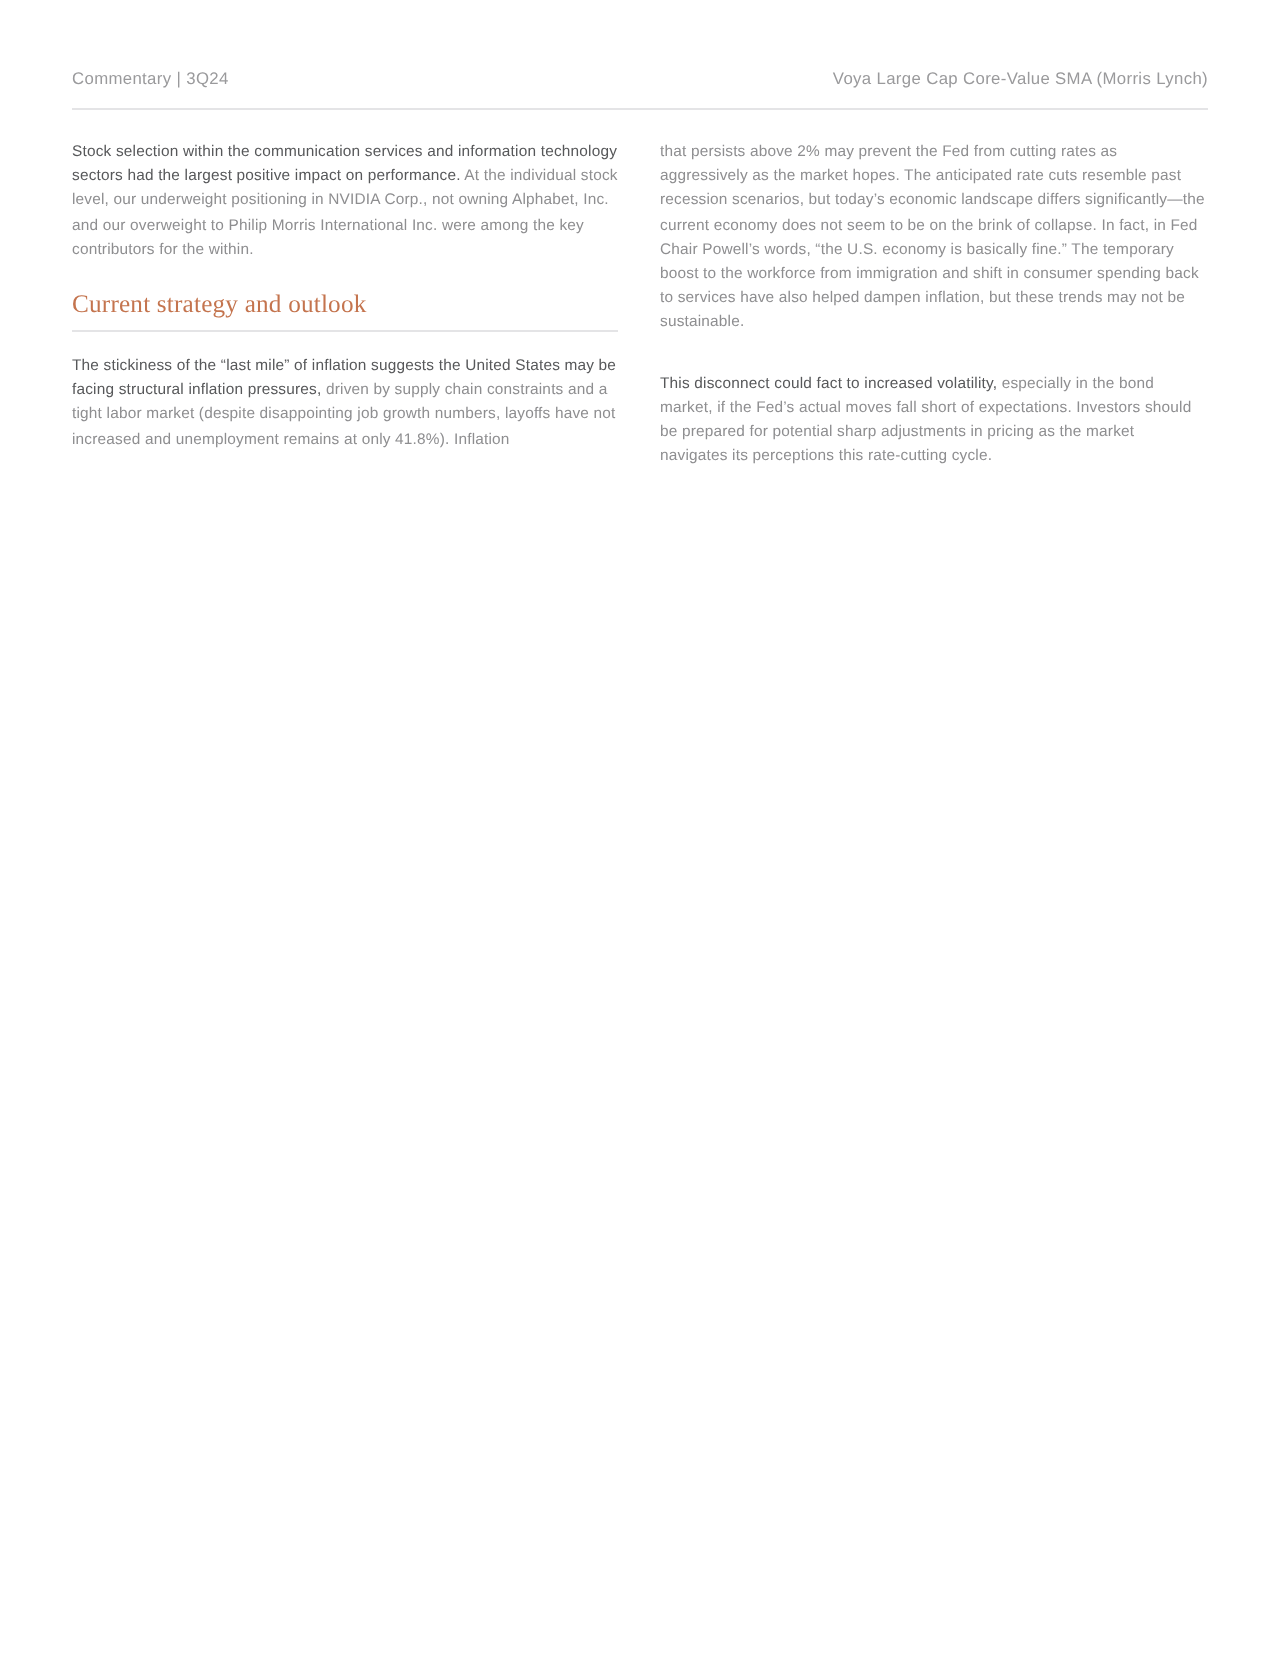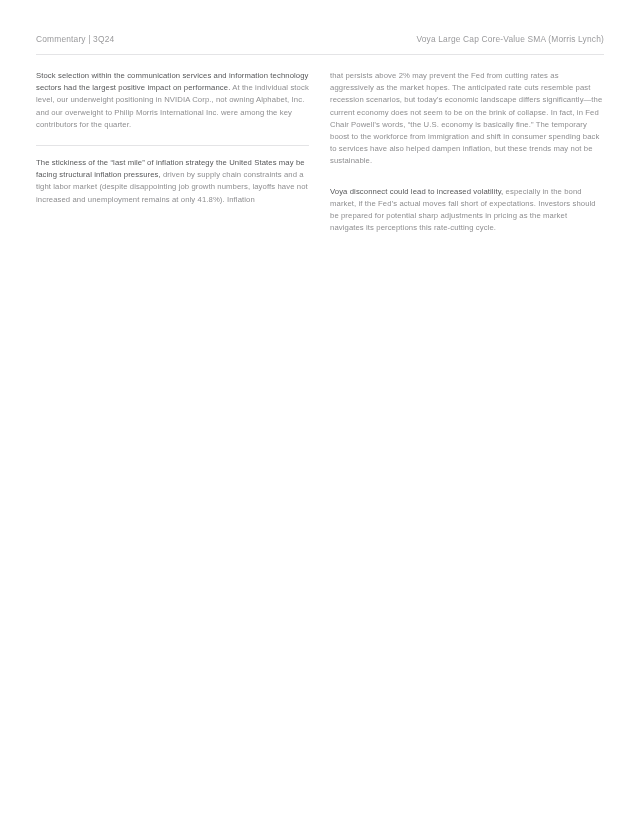"At the individual stock level," span { text: quarter -> within }
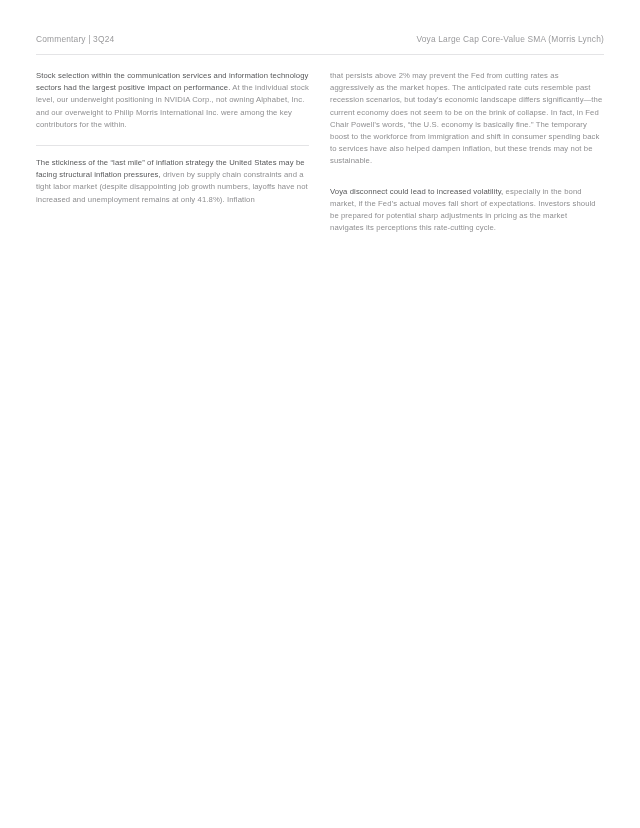"Current strategy and outlook" h2.section-head { html: none -> <h2>Current strategy and outlook</h2> }
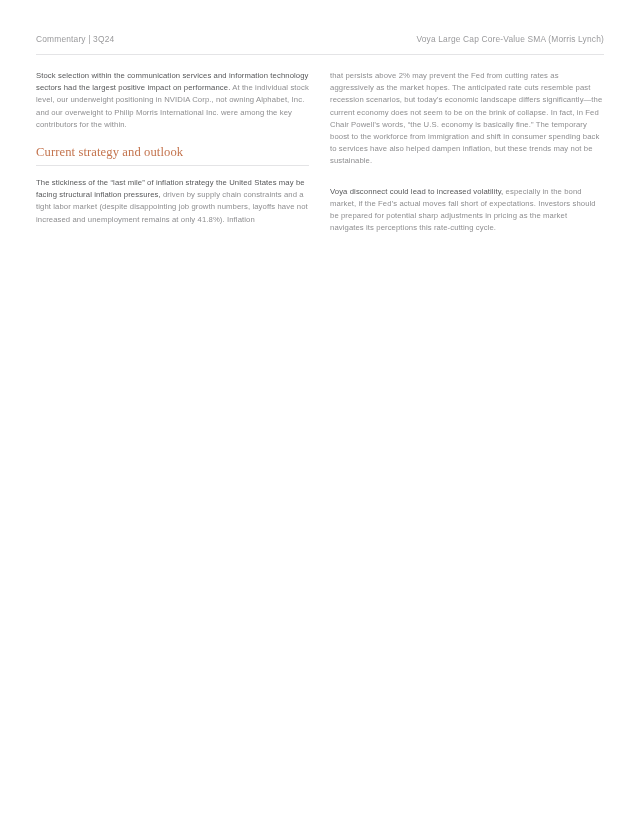"The stickiness of the “last" span.lead { text: strategy -> suggests }
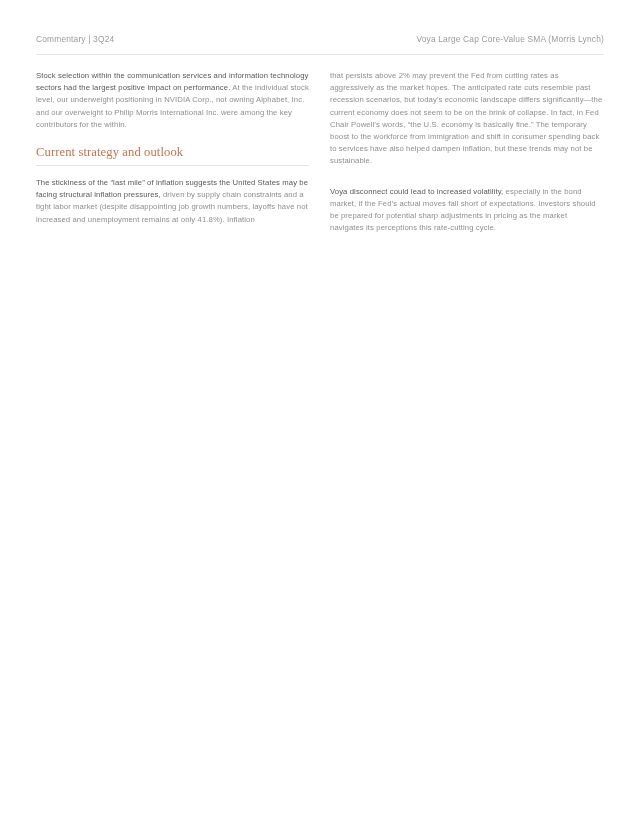"Voya disconnect could lead to" span.lead { text: Voya disconnect could lead -> This disconnect could fact }
